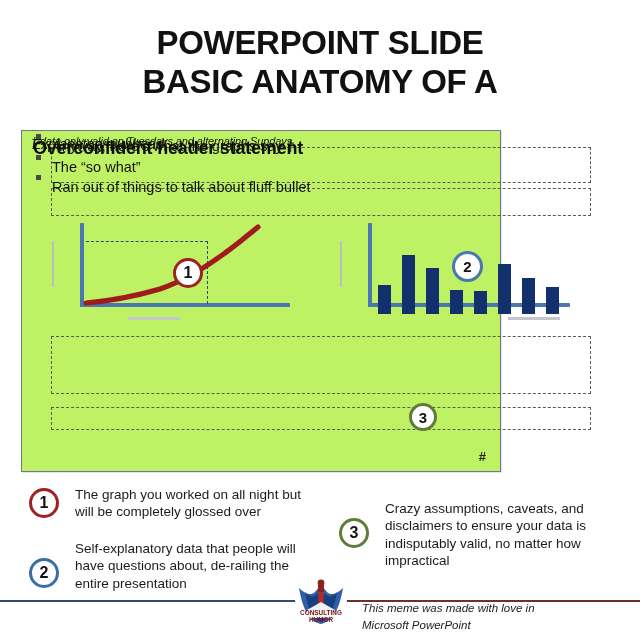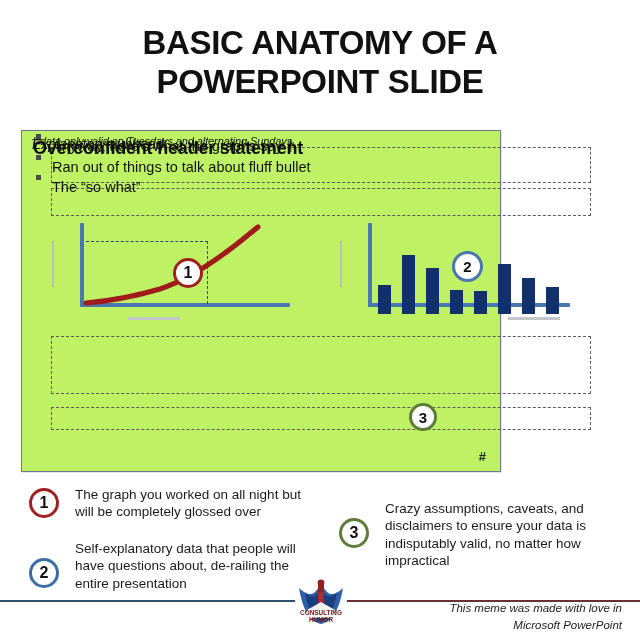"BASIC ANATOMY OF A" span.title-line { order: before "POWERPOINT SLIDE" -> after "POWERPOINT SLIDE" }
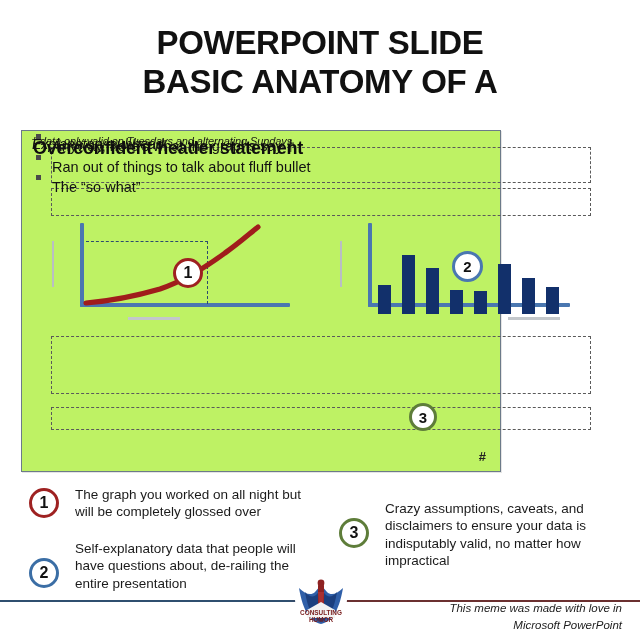"Ran out of things to" div.bullet-row { order: before "The “so what”" -> after "The “so what”" }
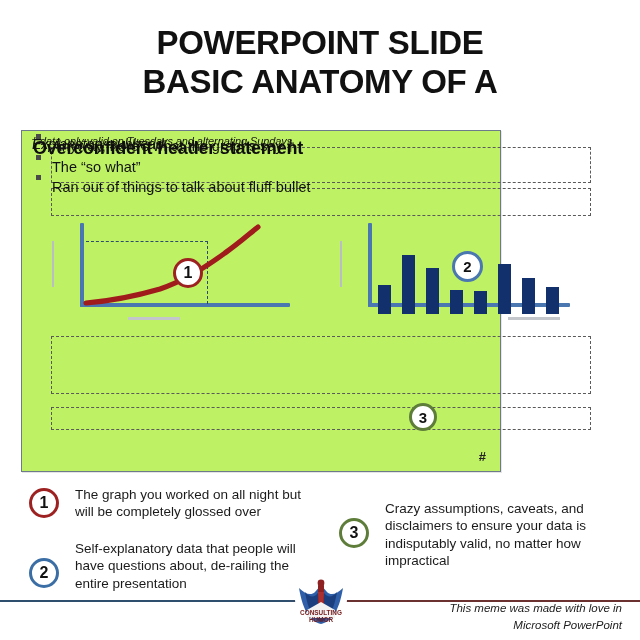"This meme was made with" .credit { text-align: right -> none }
